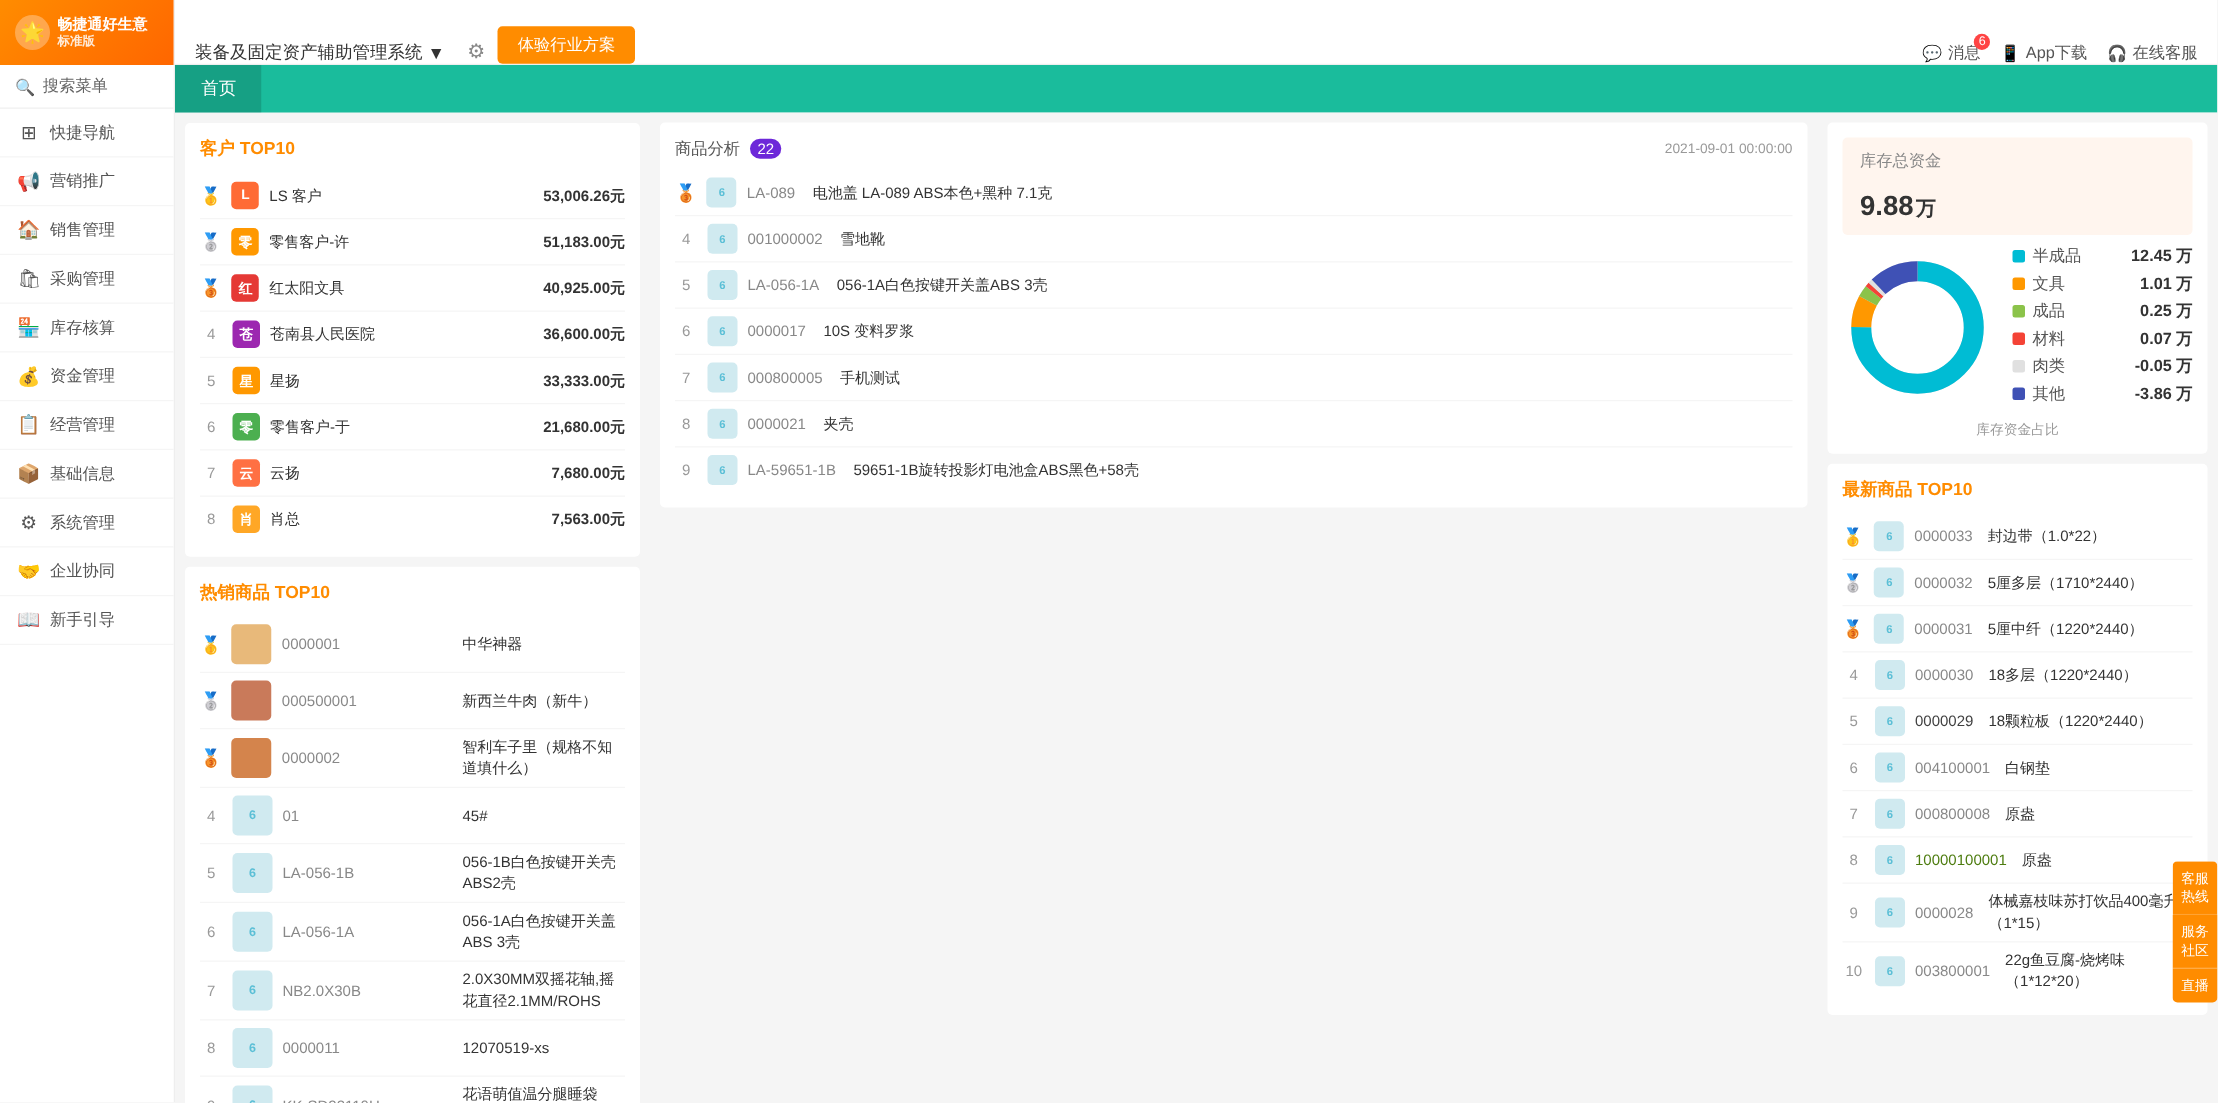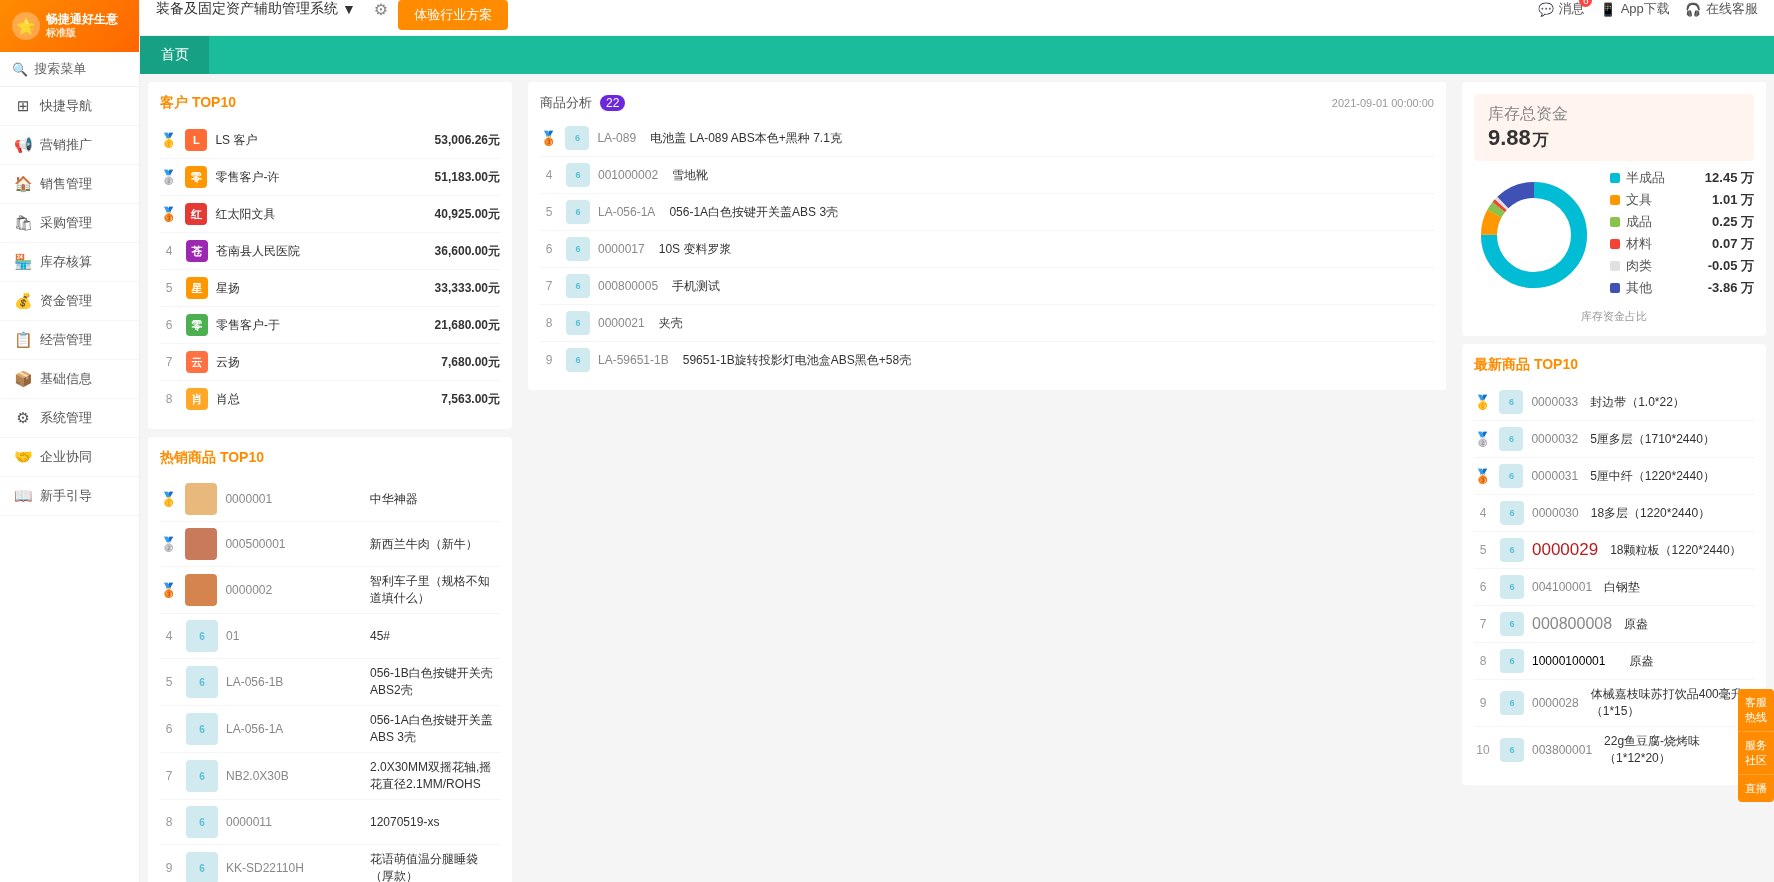"装备及固定资产辅助管理系统" .topbar { align-items: flex-start -> flex-end; height: 36px -> 52px }
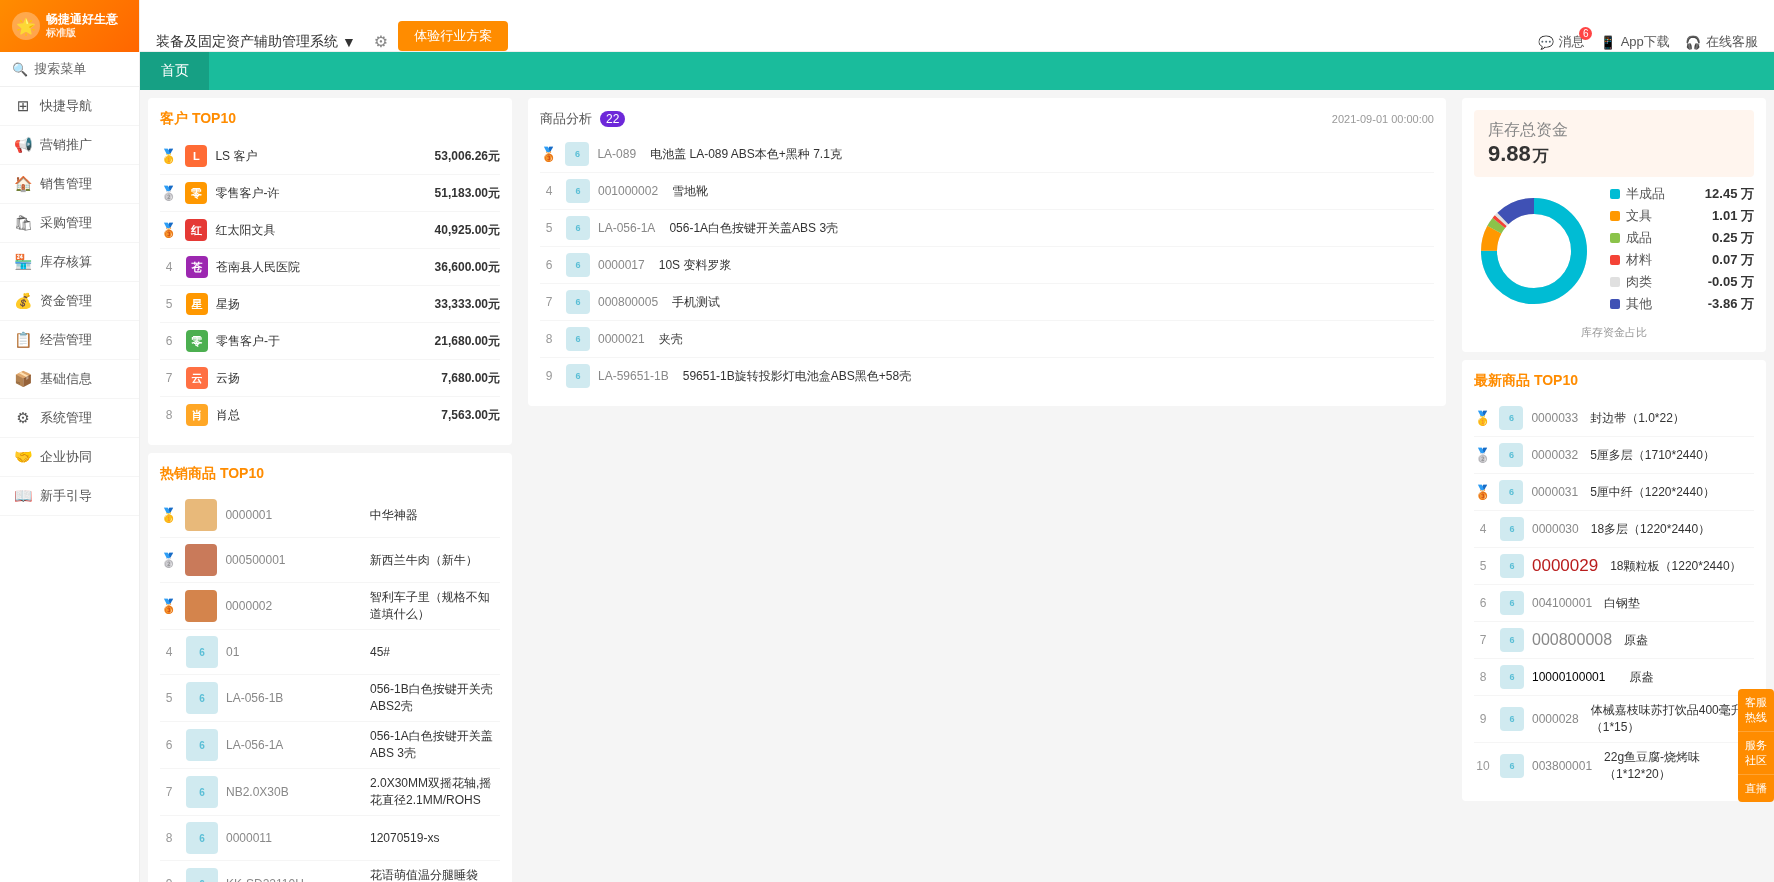"库存总资金" .inv-summary-title { font-size: 16px -> 13px; margin-bottom: 0 -> 14px }
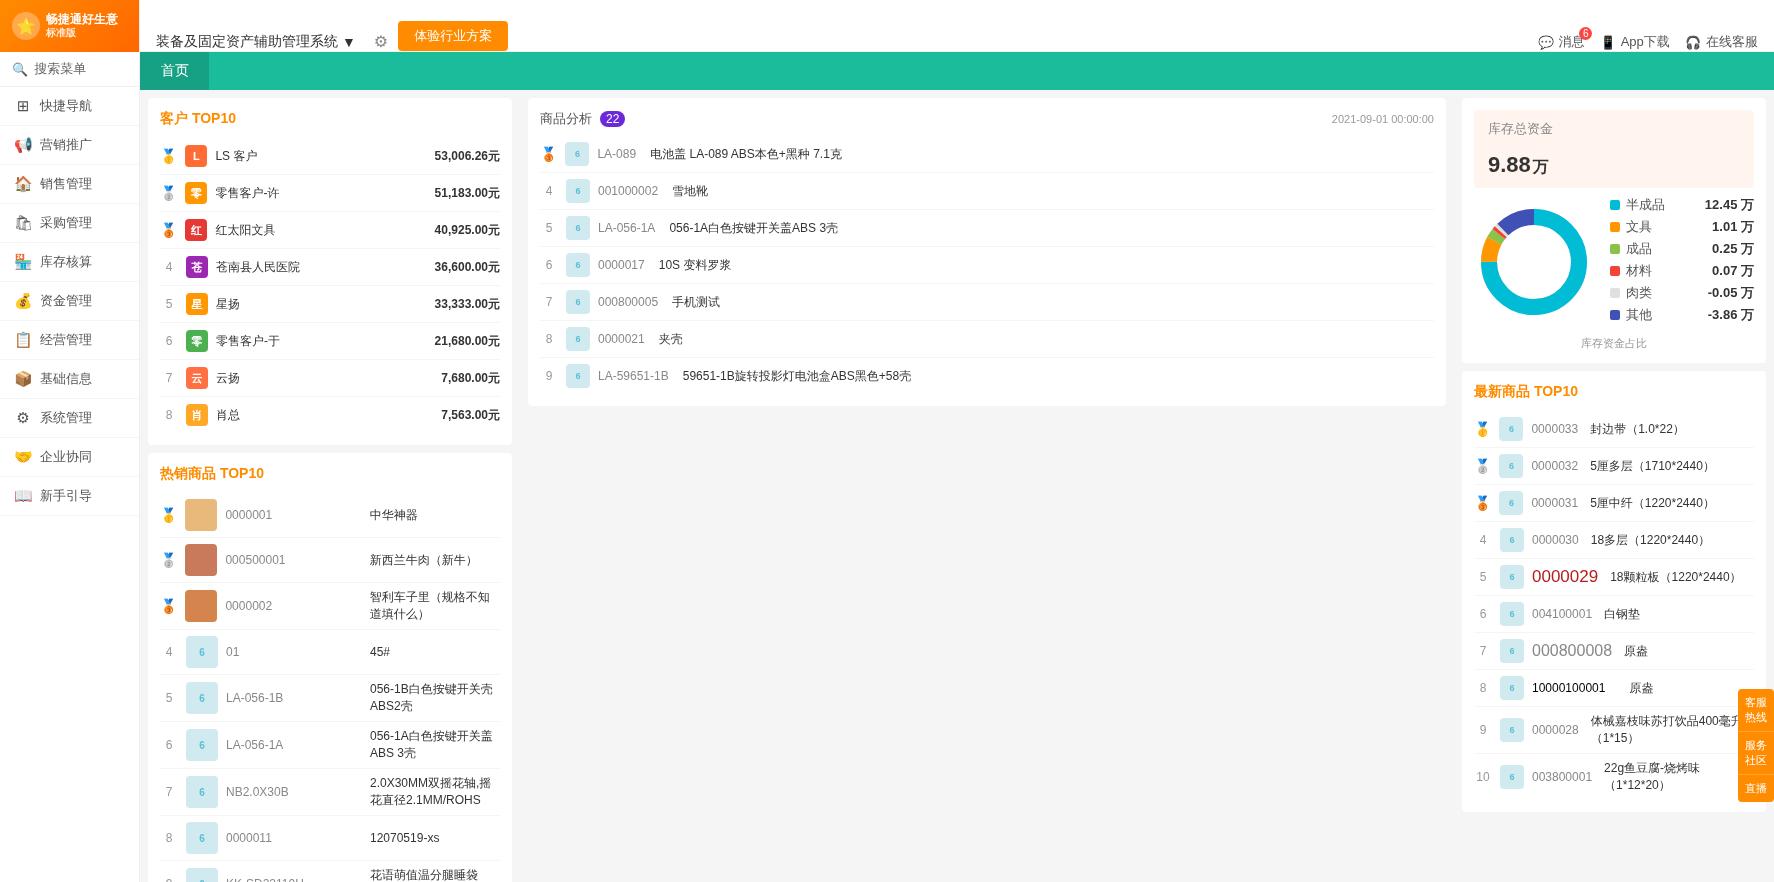"0000029" span { color: #b91c1c -> #404040; font-size: 17px -> 12px }
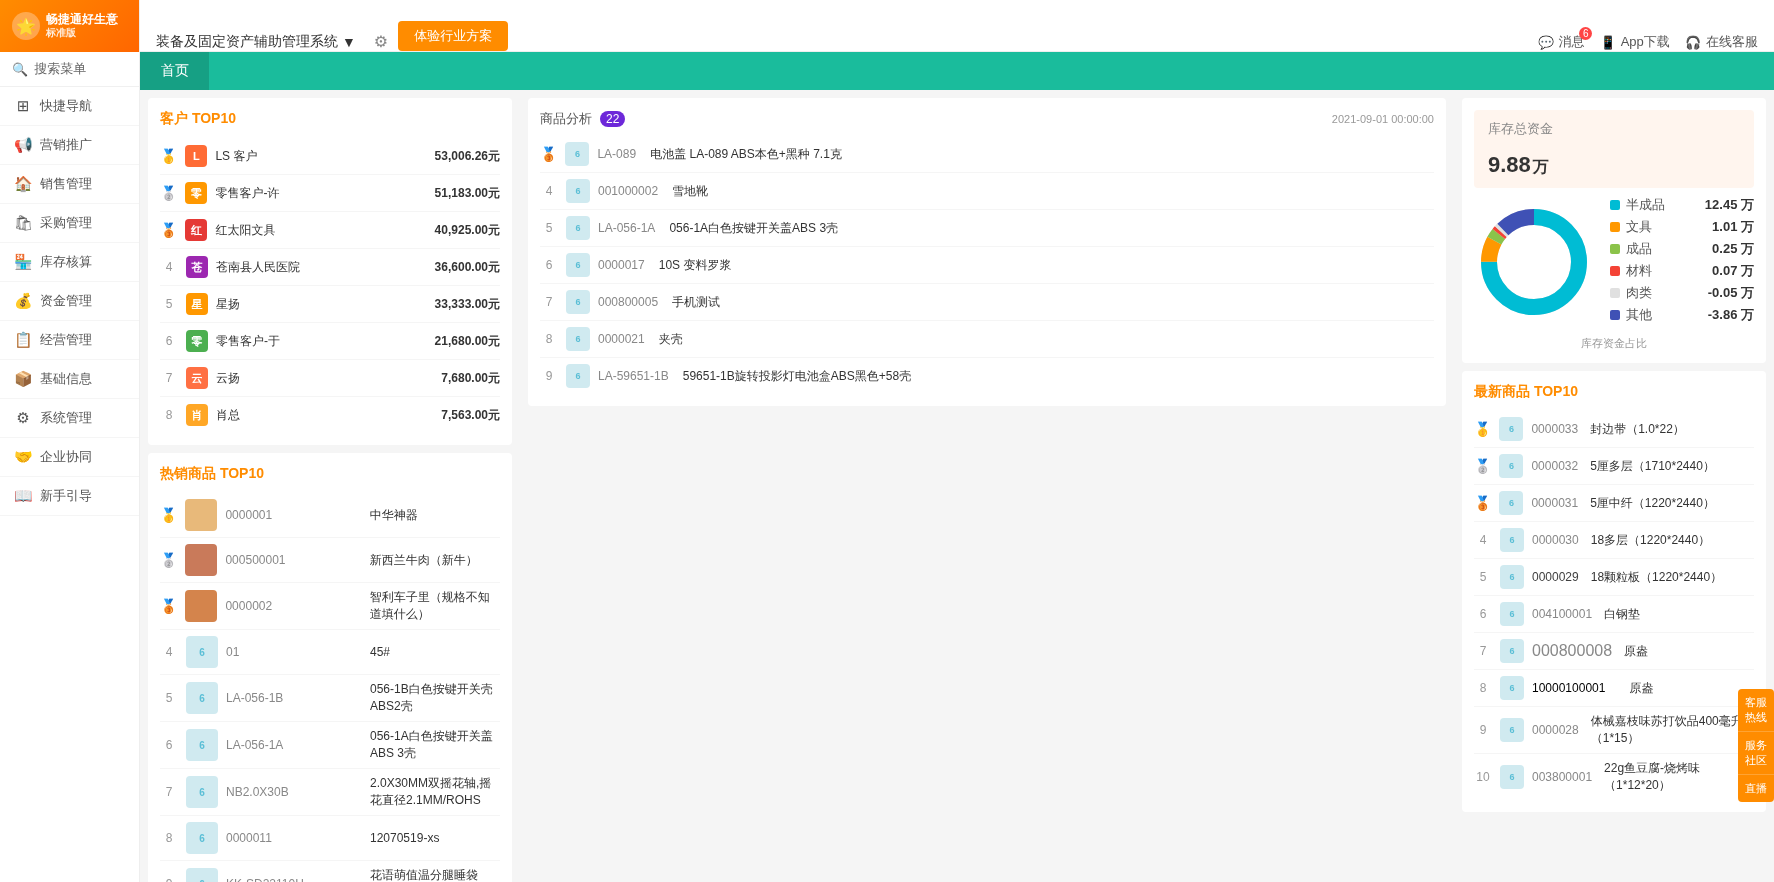"000800008" span { font-size: 16px -> 12px }
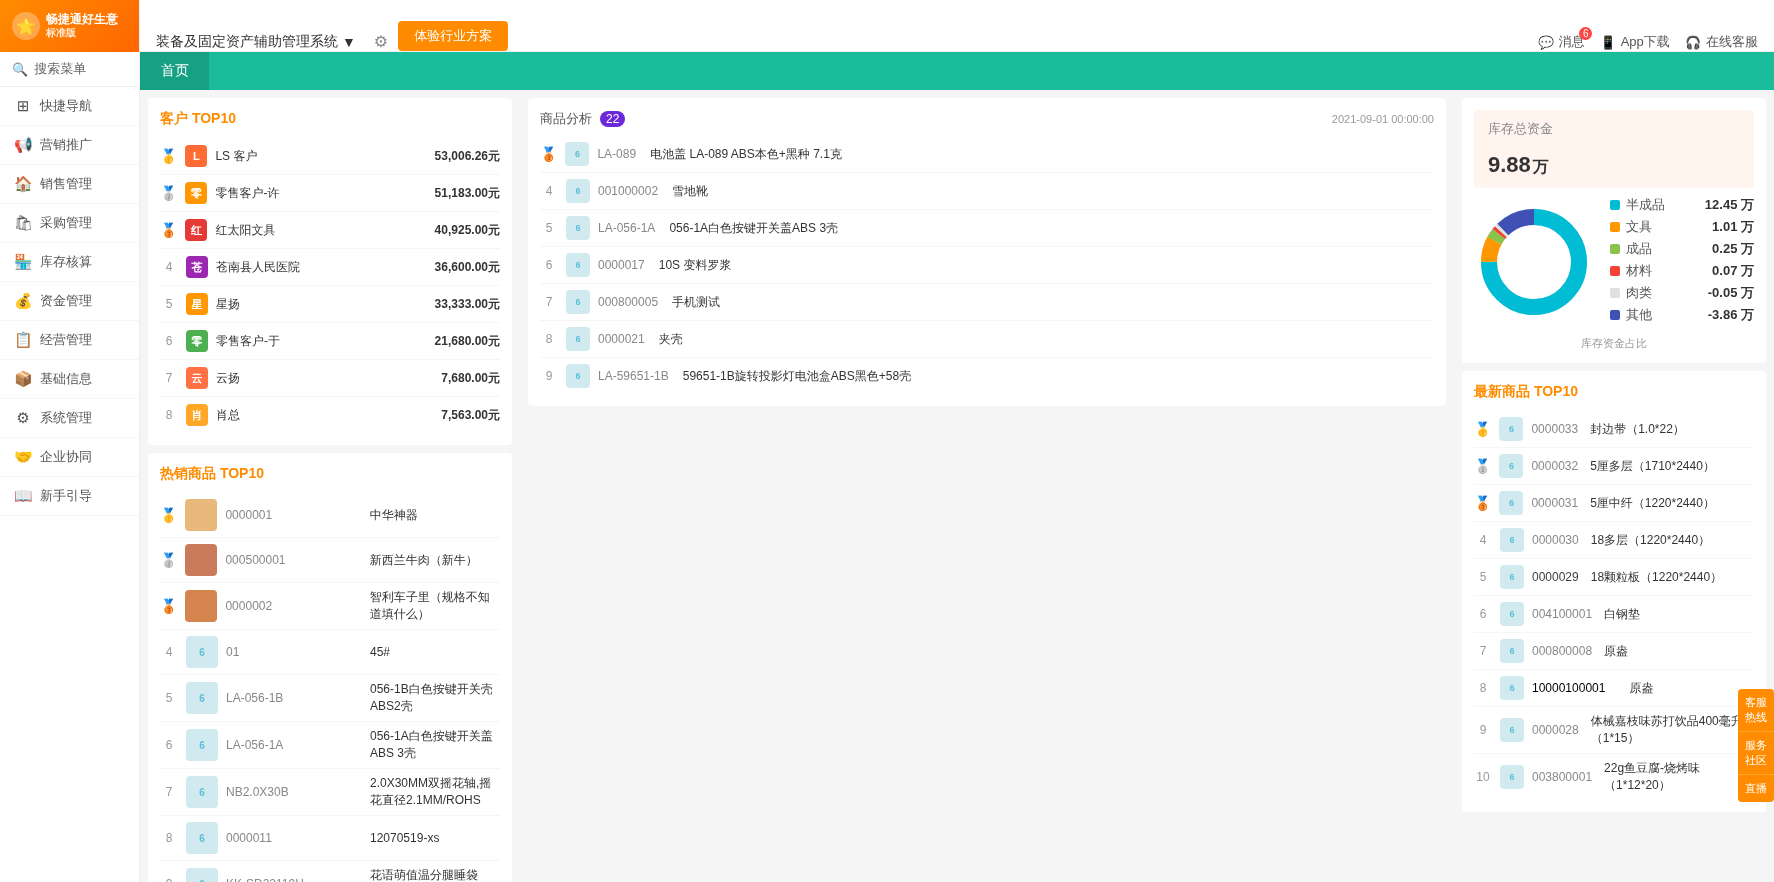"10000100001" span { color: #000000 -> #4d7c0f; margin-right: 16px -> 4px }
